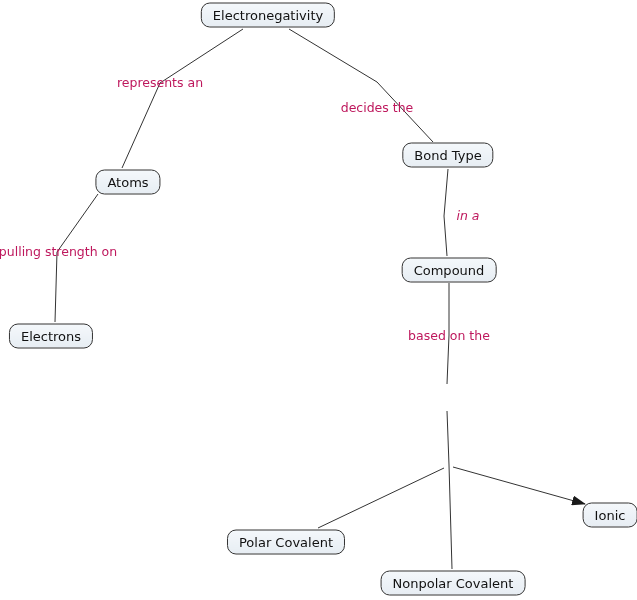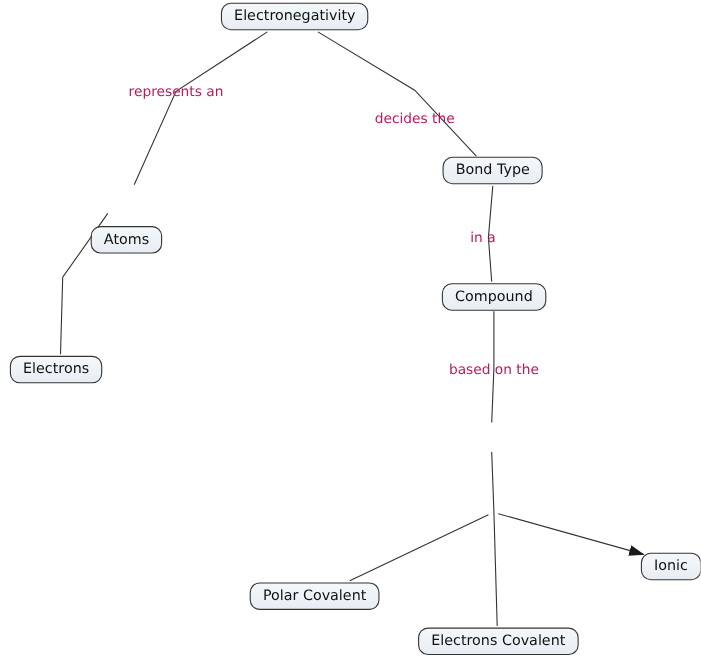"Atoms" div.node { left: 115px -> 128px; margin-top: 36px -> none }
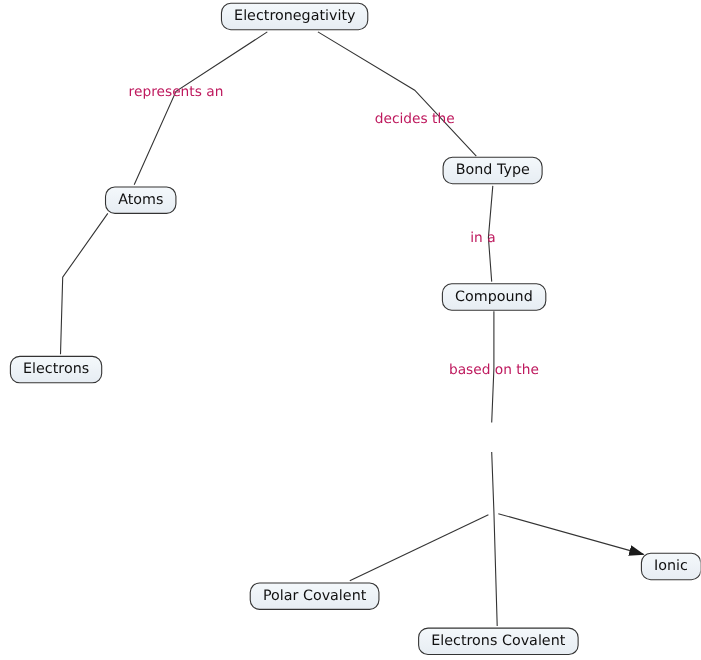"in a" div.link-label { font-style: none -> italic; left: 439px -> 468px }
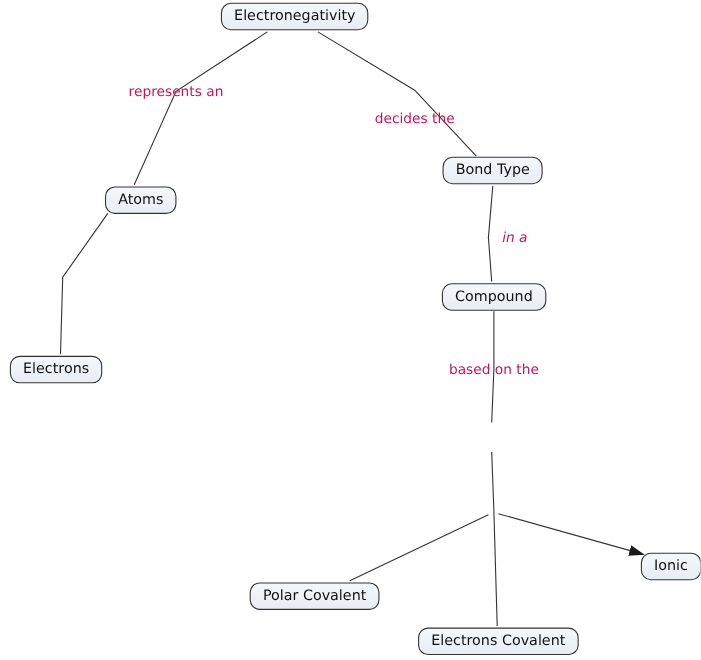"pulling strength on" div.link-label { html: none -> <div>pulling strength on</div> }
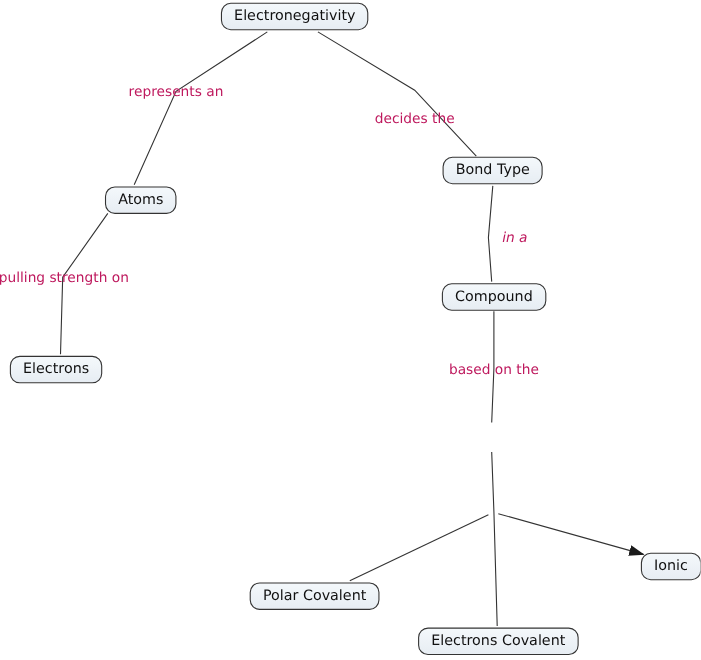"Electrons Covalent" div.node { text: Electrons -> Nonpolar }
